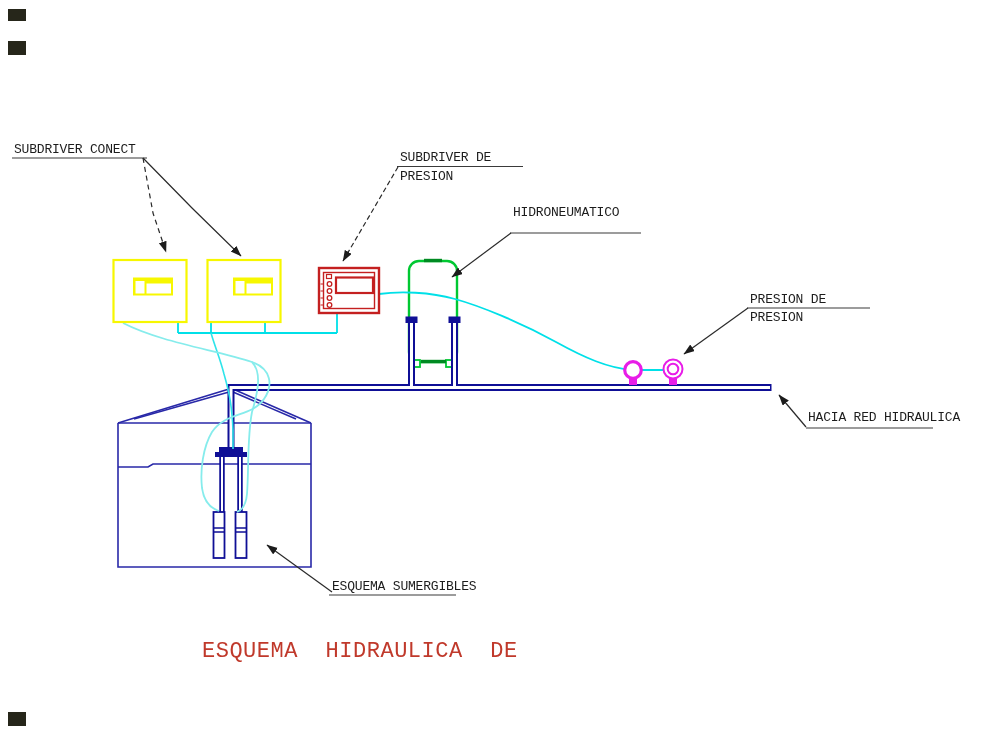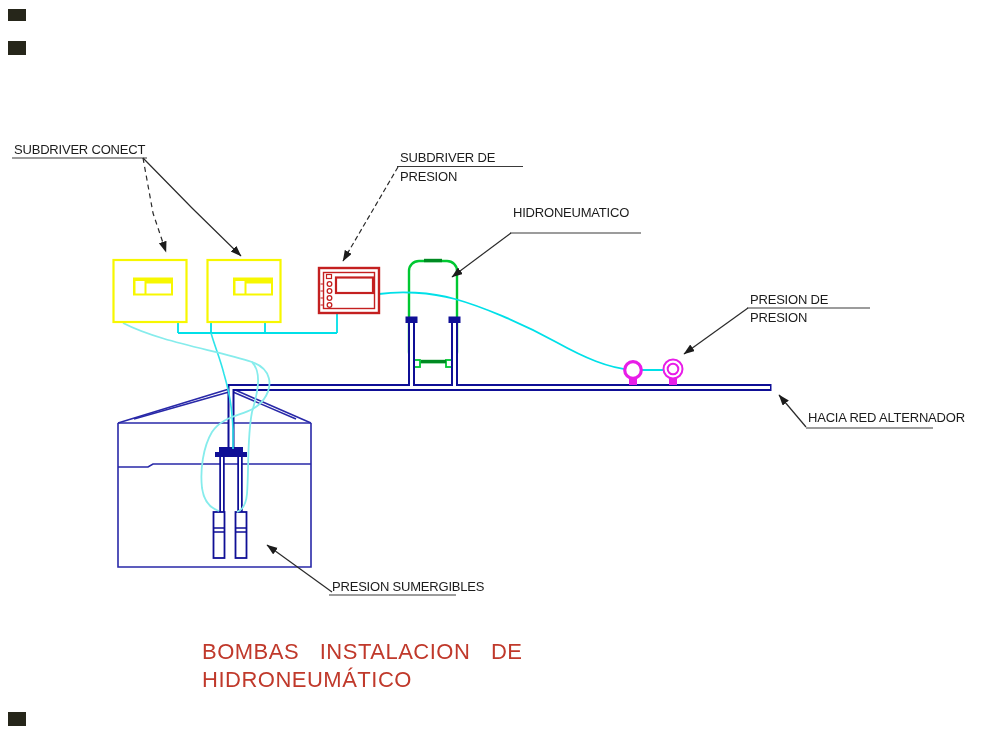"SUBDRIVER CONECT" #canvas { font-family: Liberation Sans, sans-serif -> Liberation Mono, monospace }
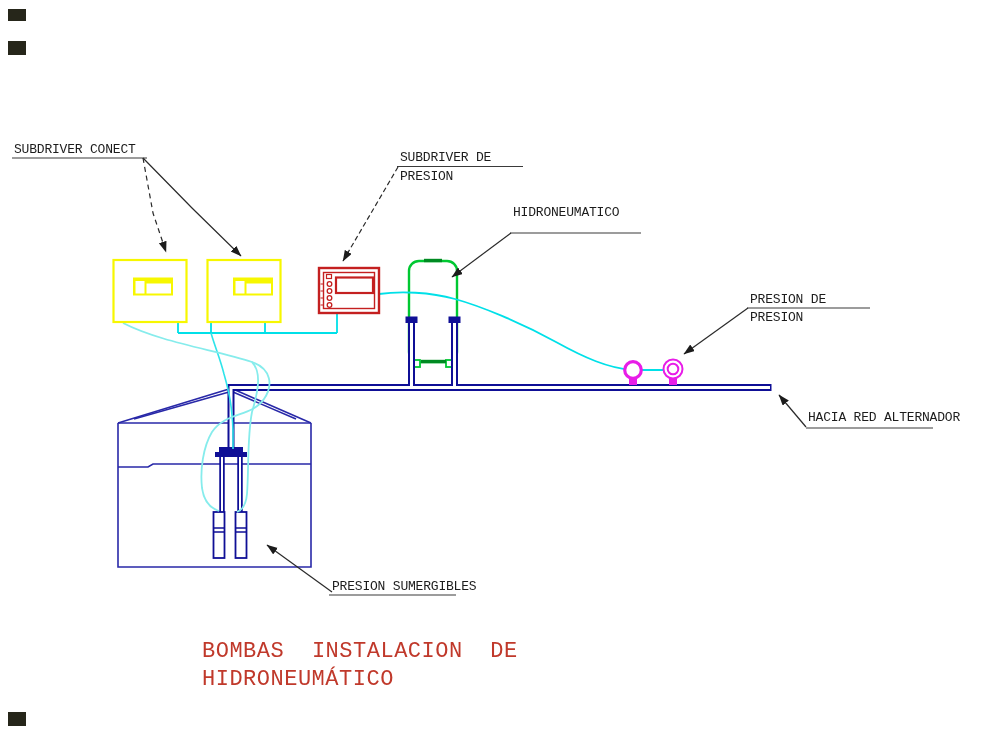"HACIA RED ALTERNADOR" div.lbl { text: ALTERNADOR -> HIDRAULICA }
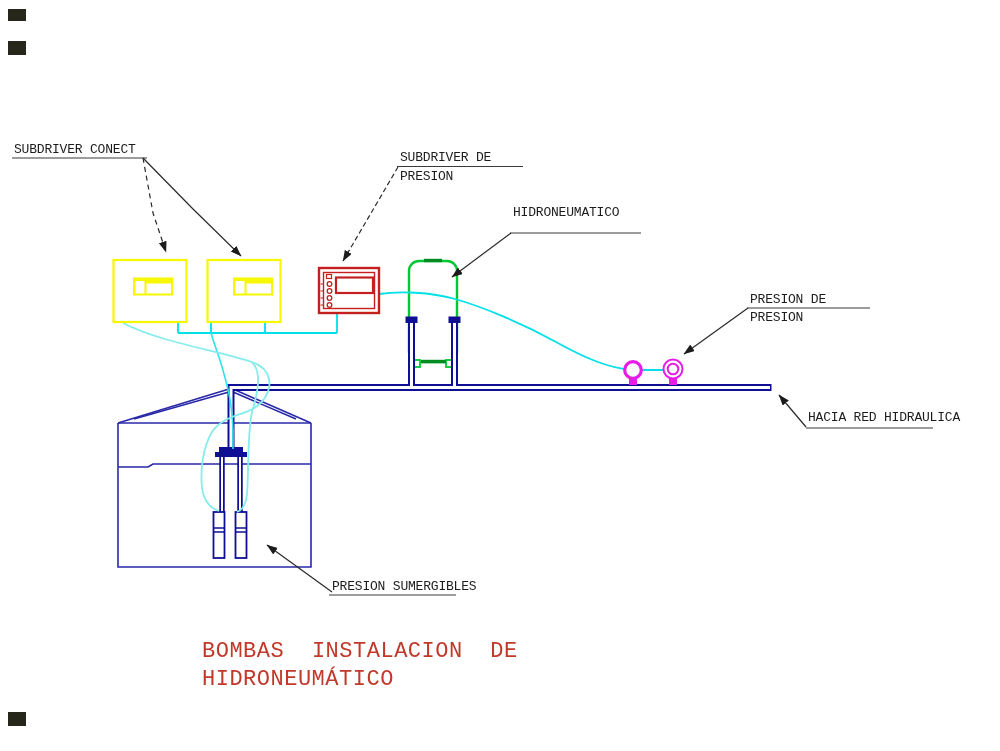"PRESION SUMERGIBLES" div.lbl { text: PRESION -> ESQUEMA }
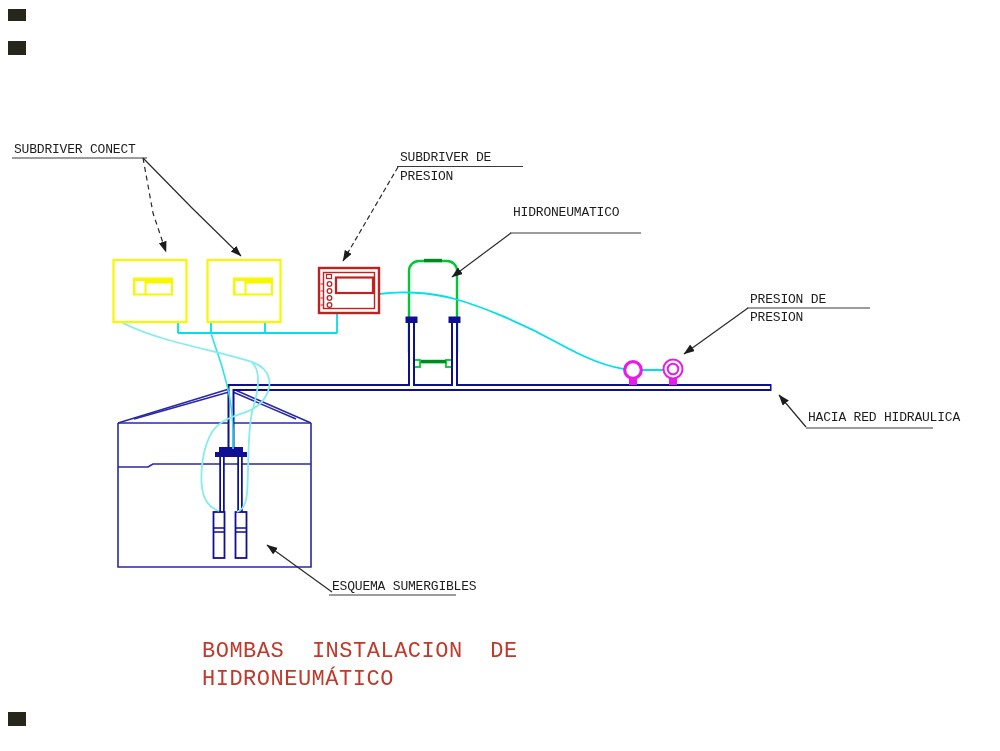"BOMBAS INSTALACION DE" div.title-line { text: BOMBAS INSTALACION -> ESQUEMA HIDRAULICA }
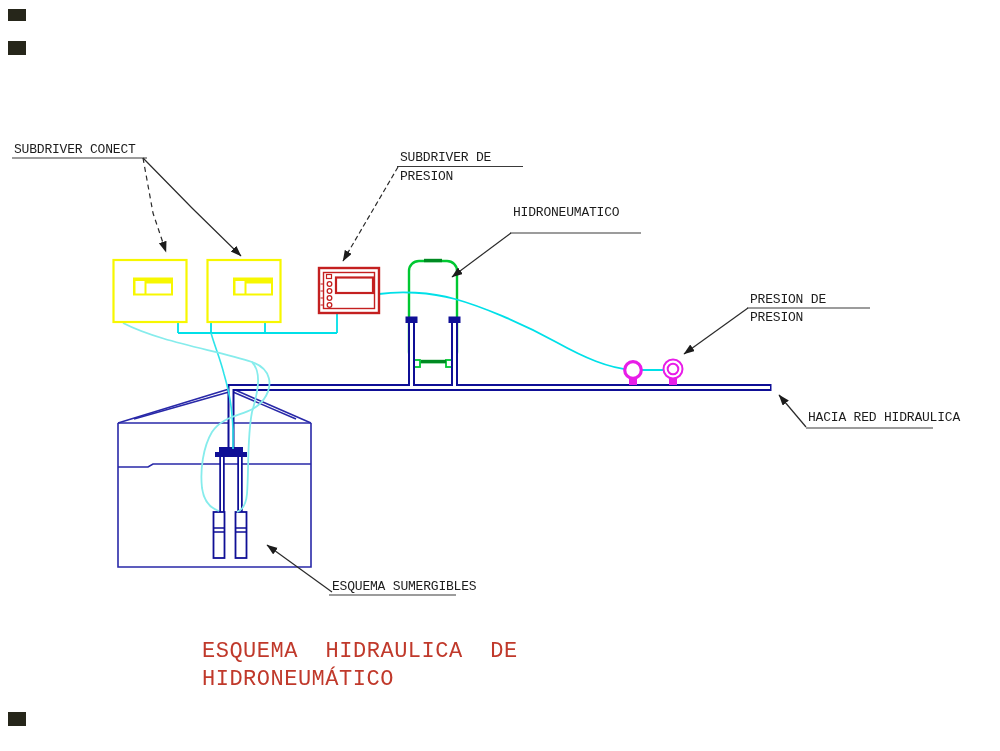"HIDRONEUMÁTICO" div.title-line { html: <div>HIDRONEUMÁTICO</div> -> none }
